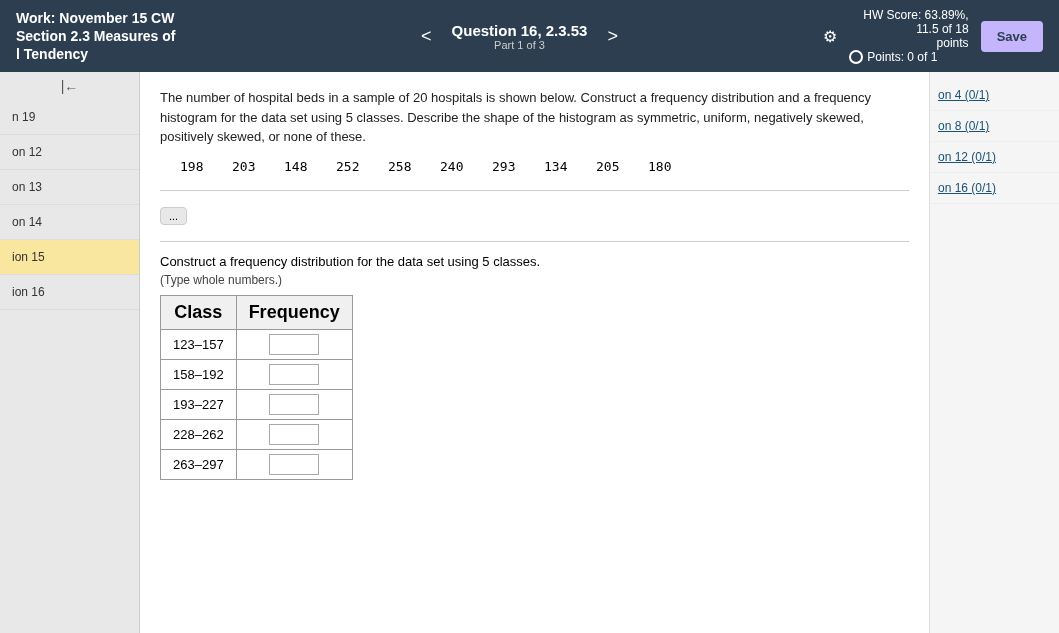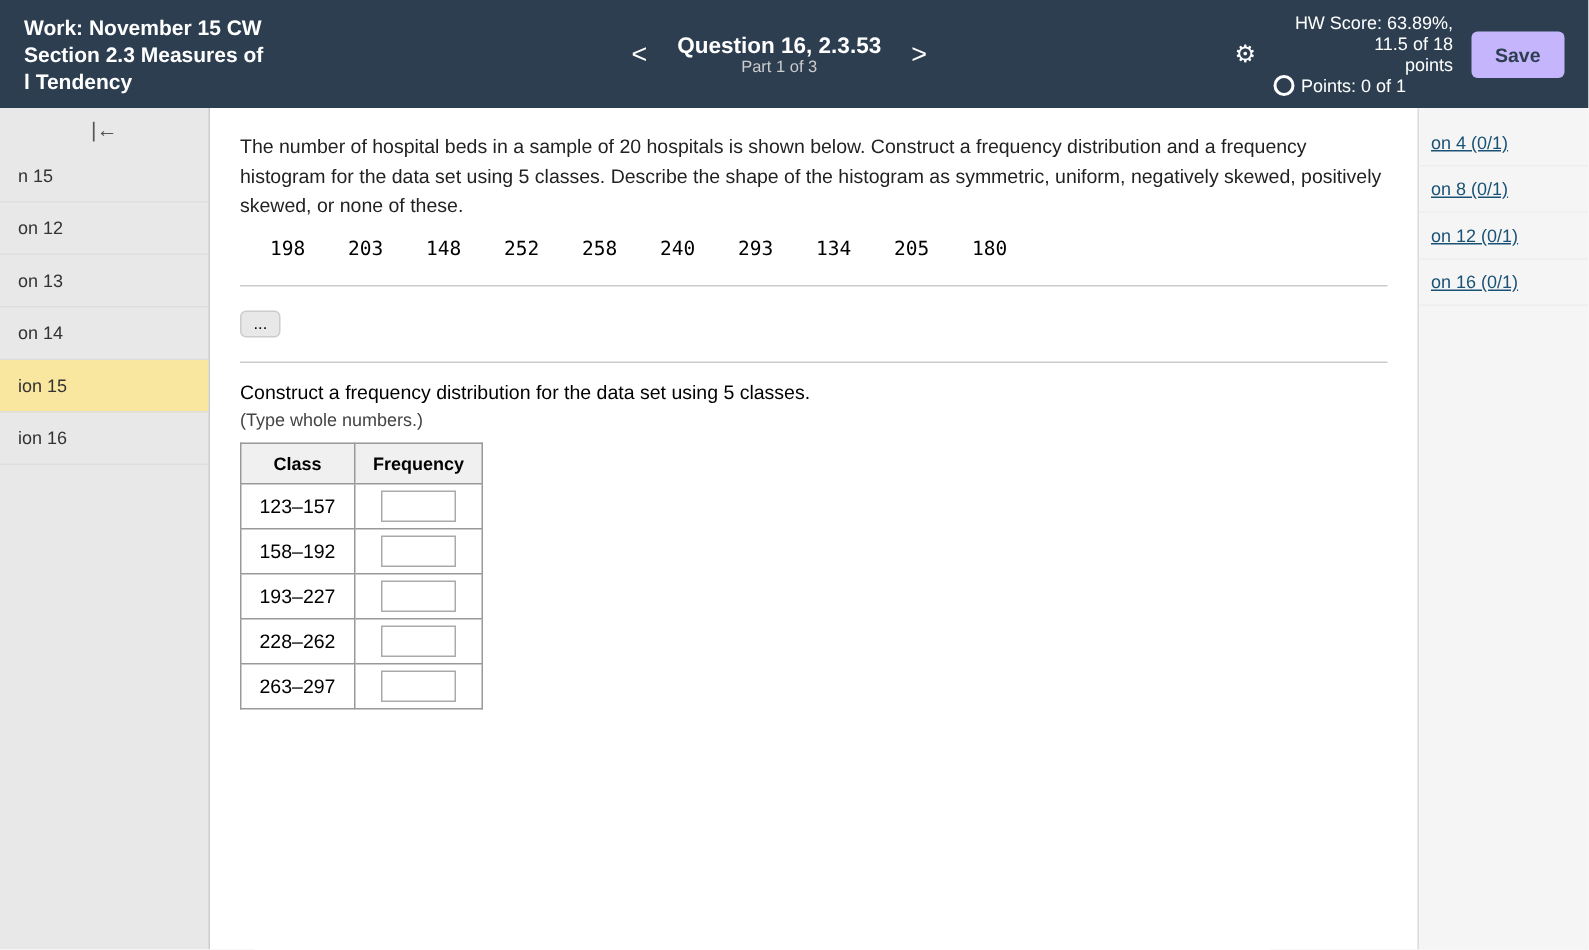"on 4 (0/1)" .right-panel { width: 114px -> 130px }
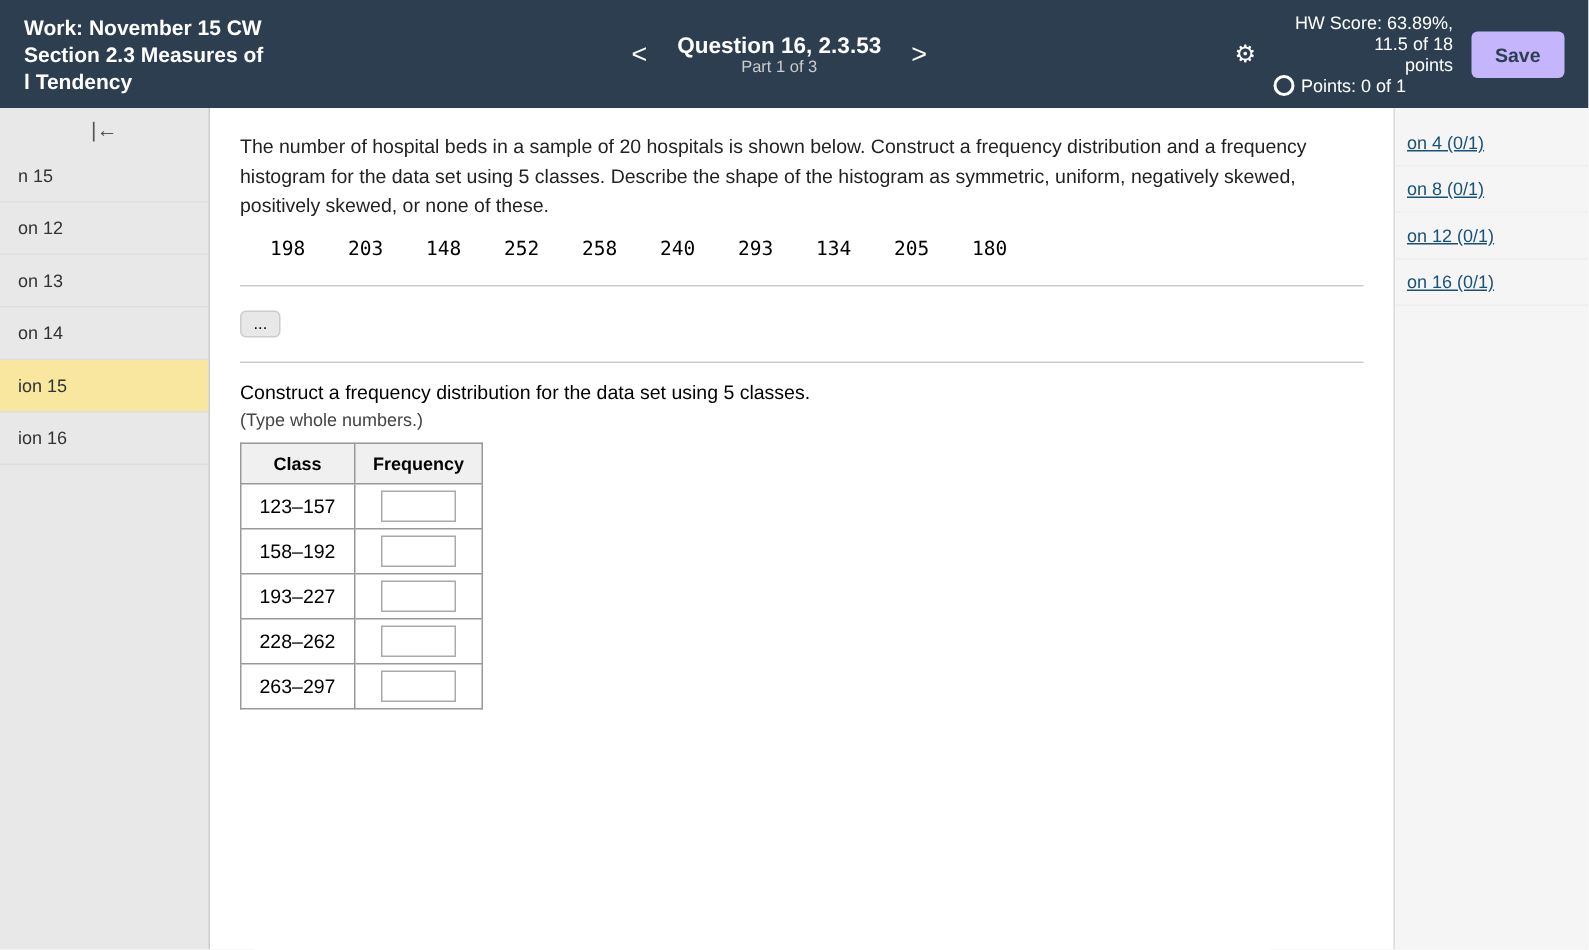"n 15" div.sidebar-item { text: 15 -> 19 }
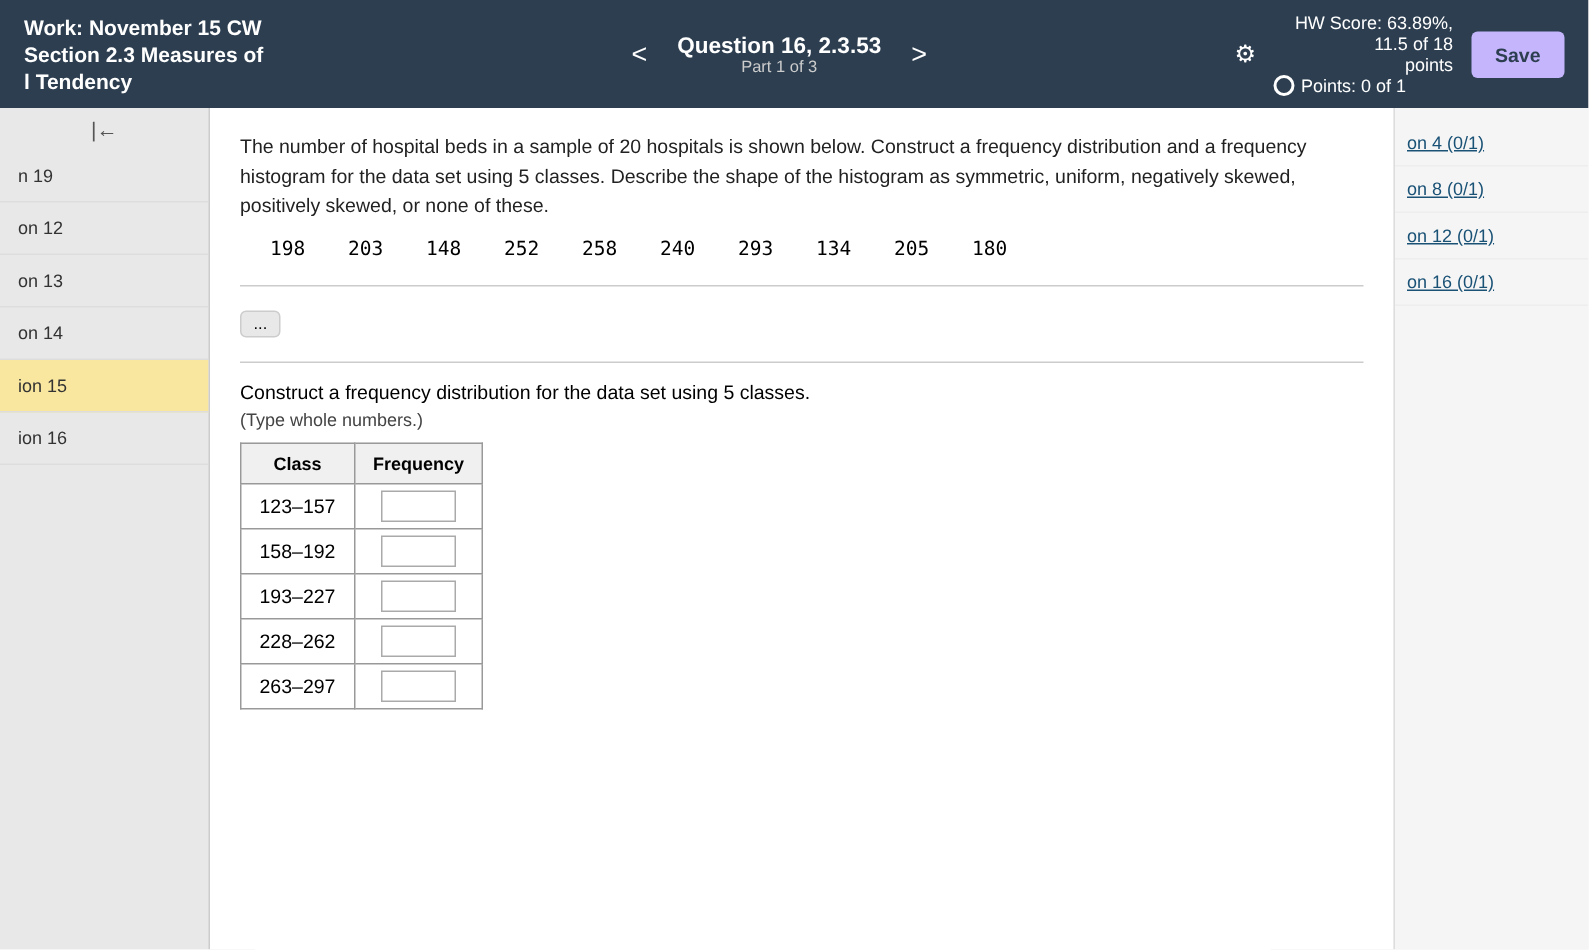"Class" .freq-table th { font-size: 12px -> 18px }
